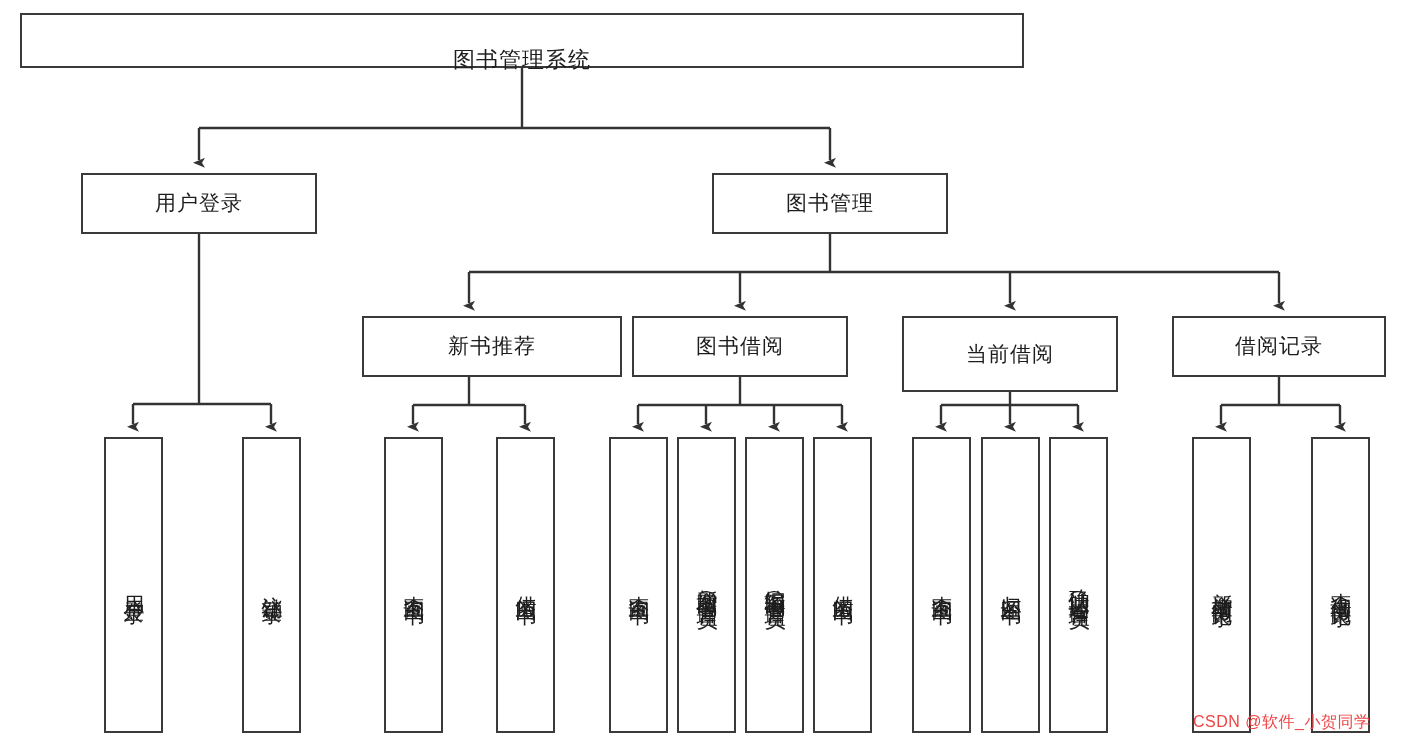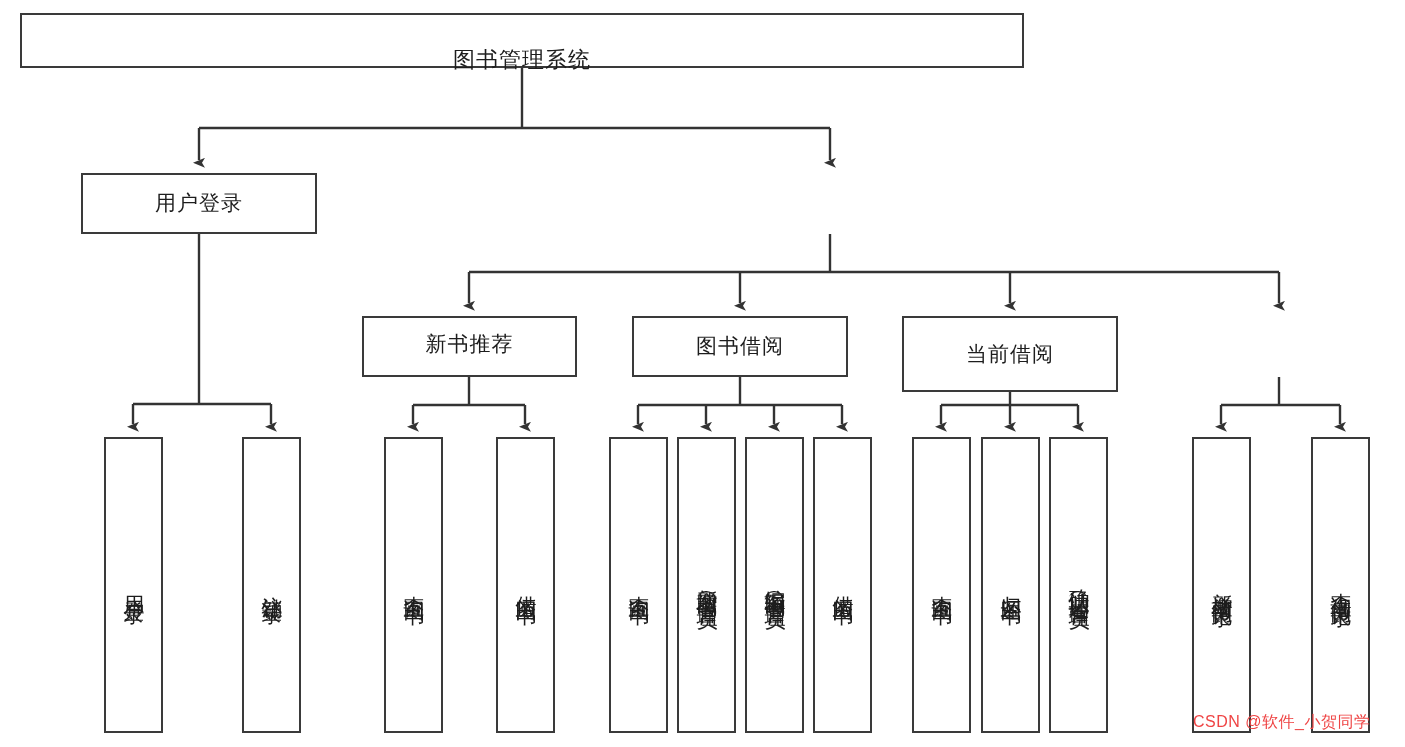"图书管理" div.node { html: none -> <div> <span>图书管理</span> </div> }
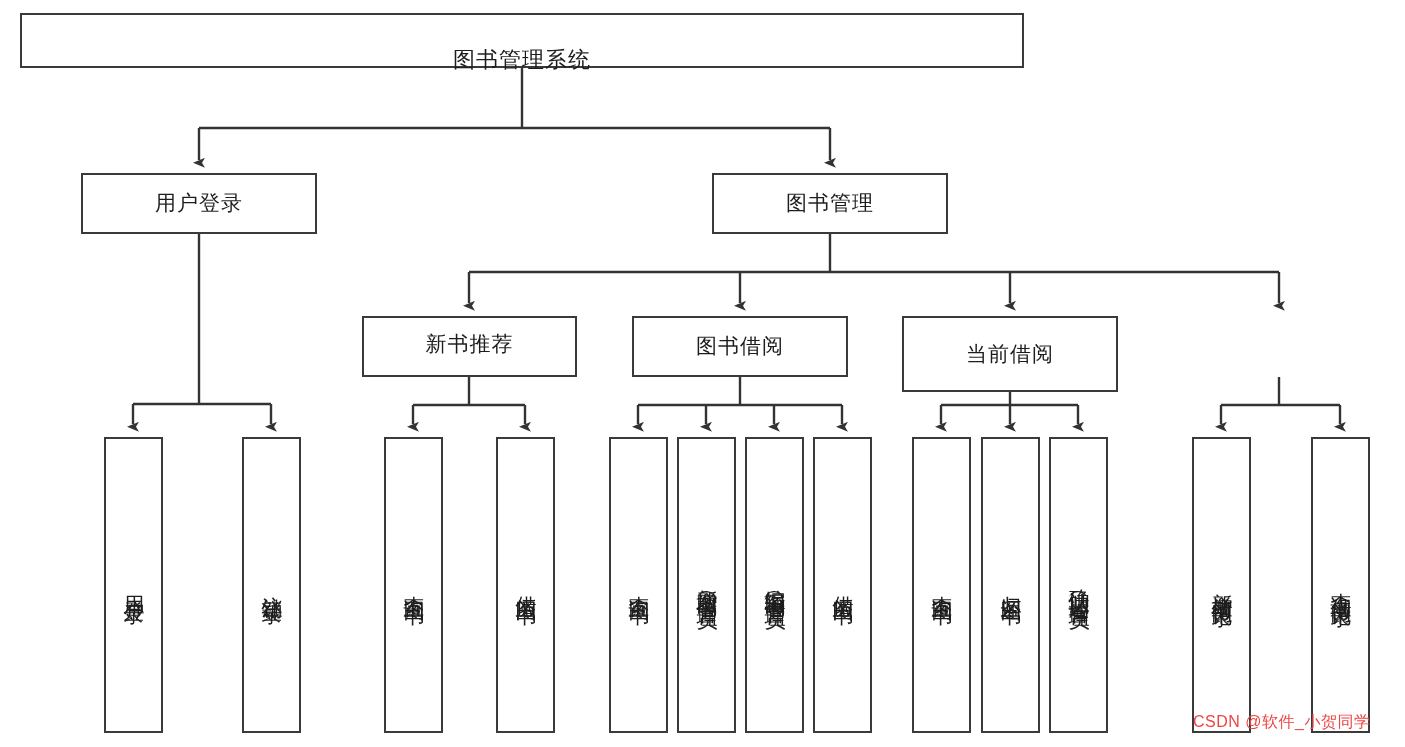"新书推荐" div.node { font-family: Liberation Mono, monospace -> none; width: 215px -> 260px }
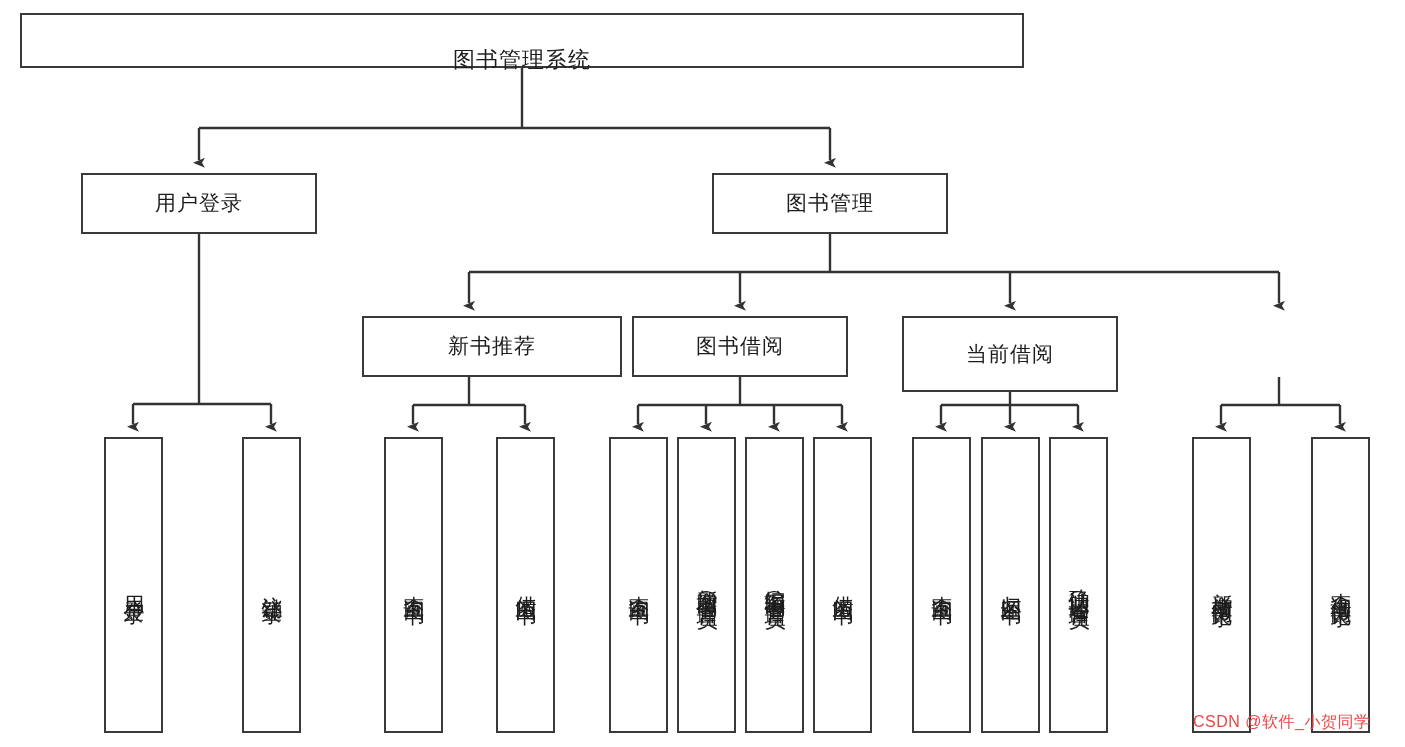"借阅记录" div.node { html: none -> <div> <span>借阅记录</span> </div> }
